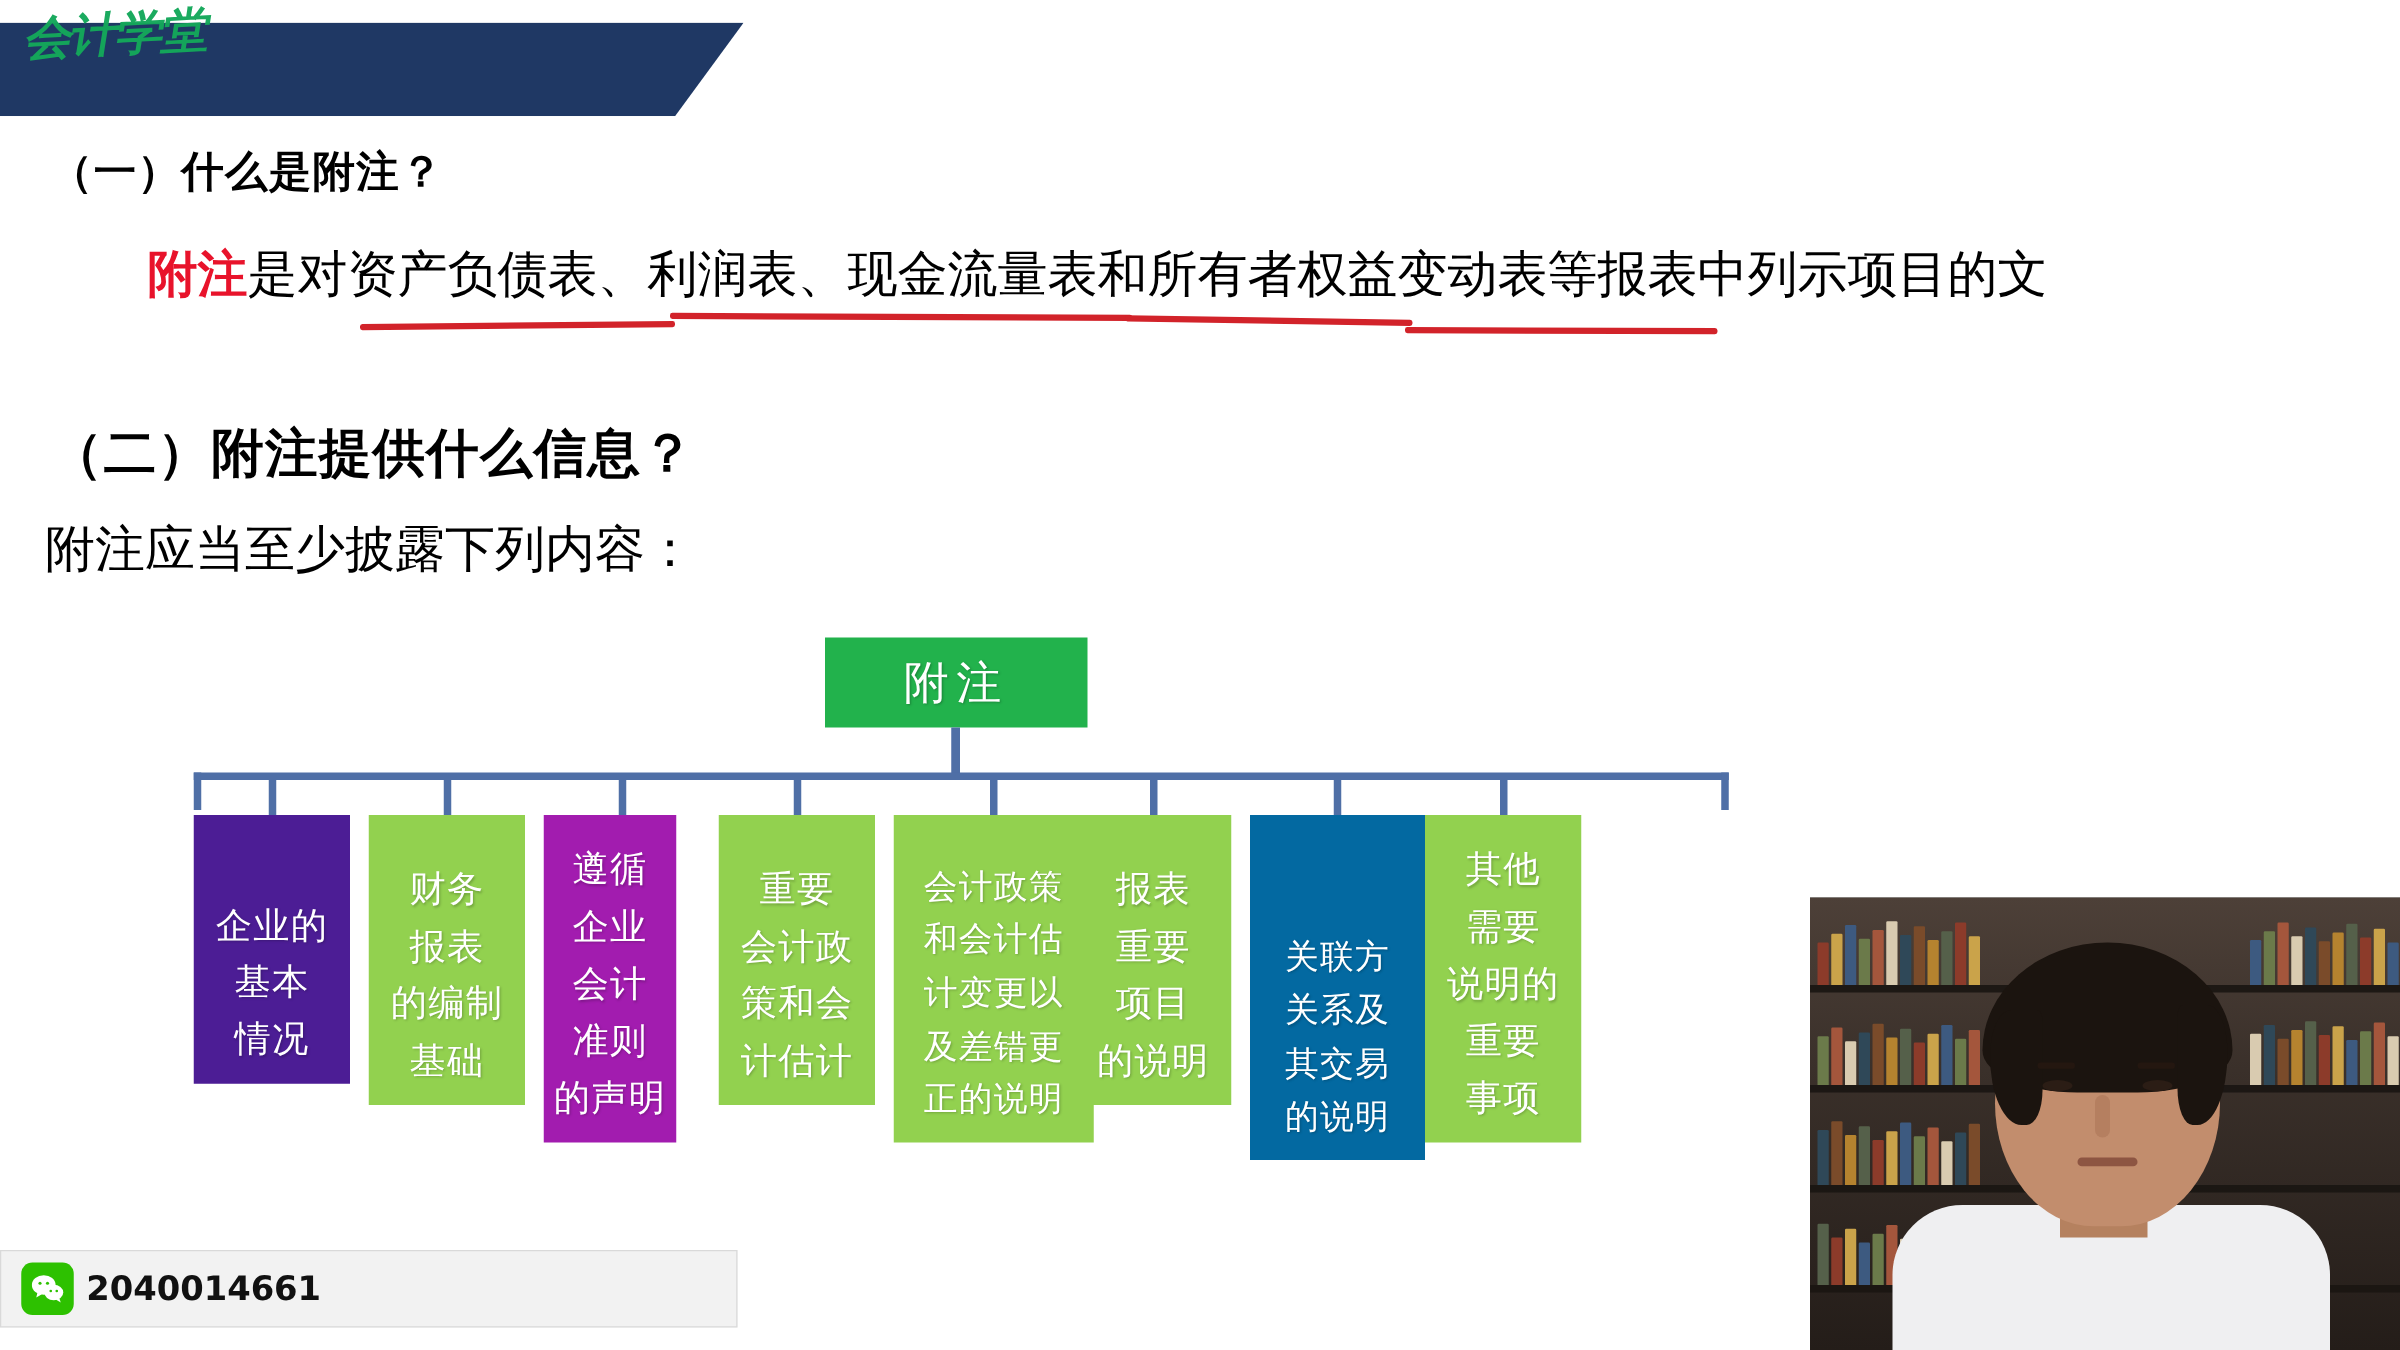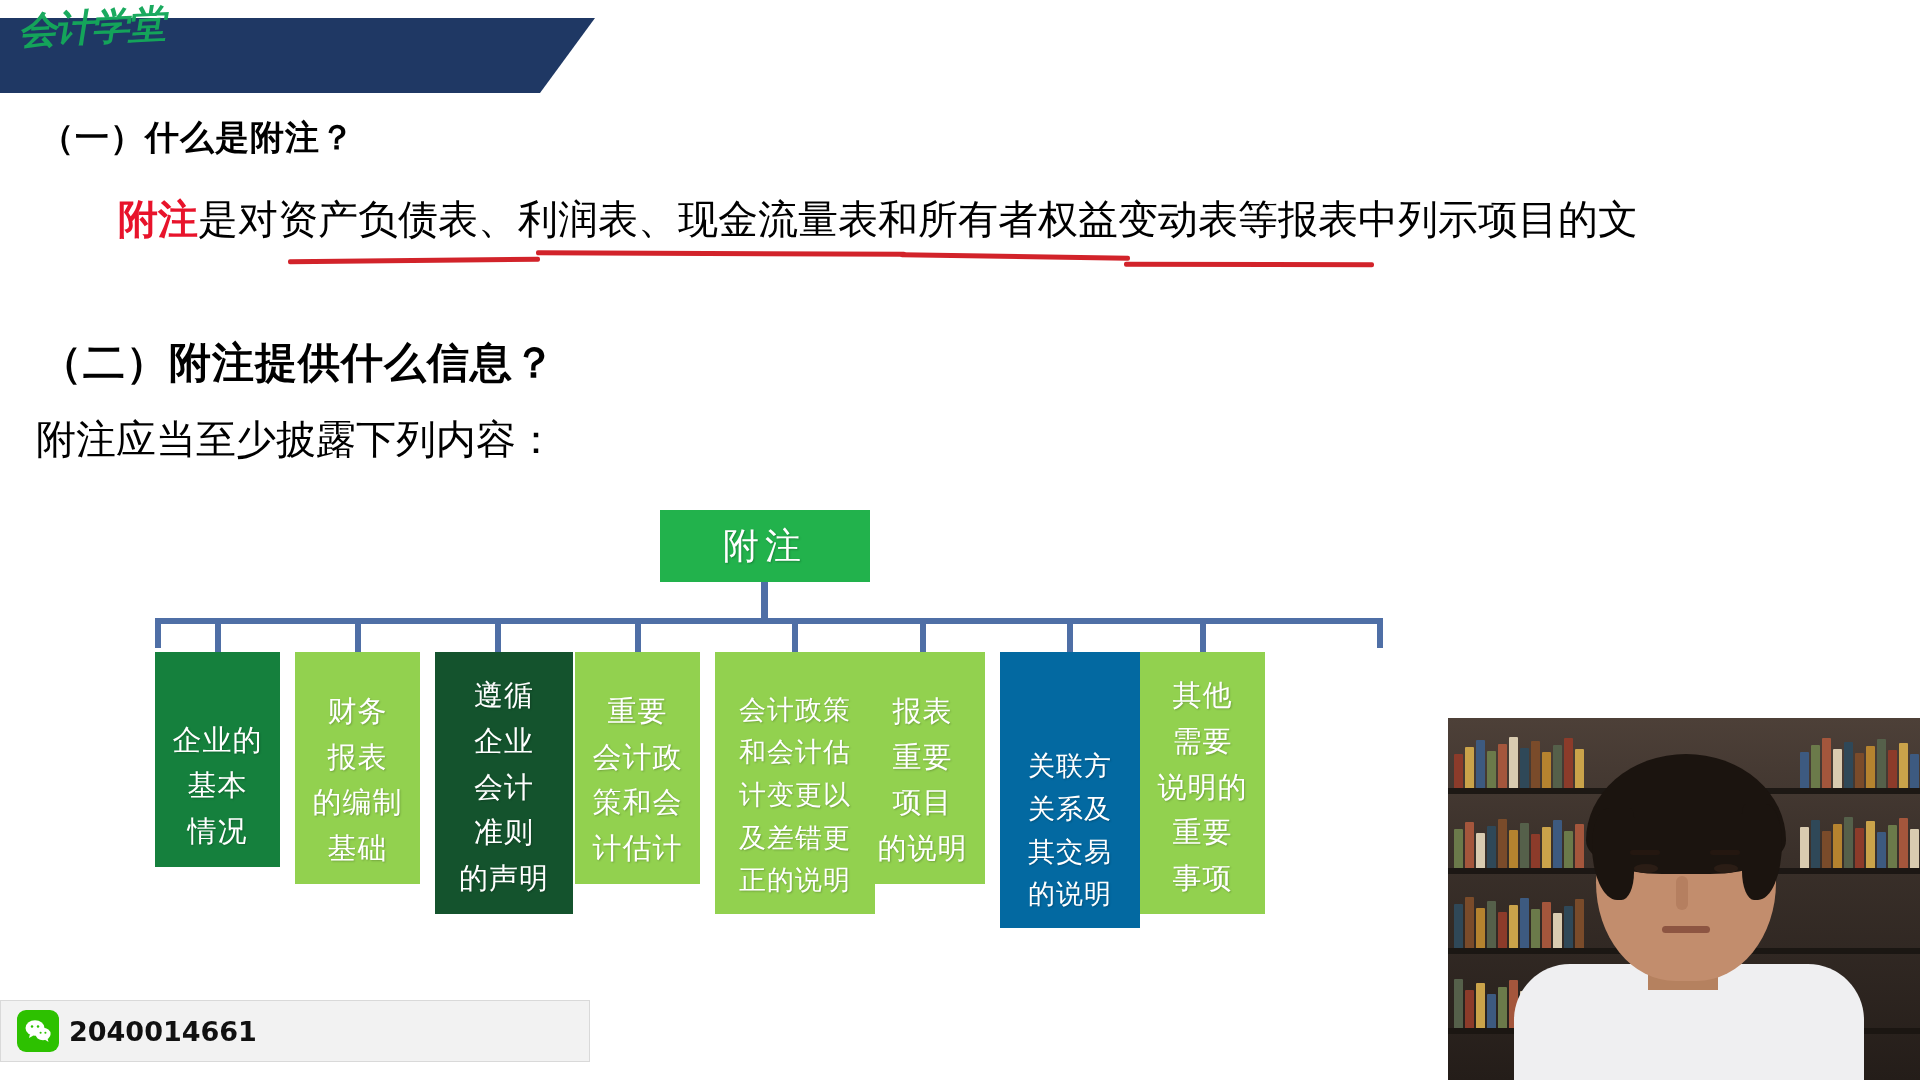"遵循" div.leaf { background: #14532d -> #a21caf; width: 138px -> 106px }
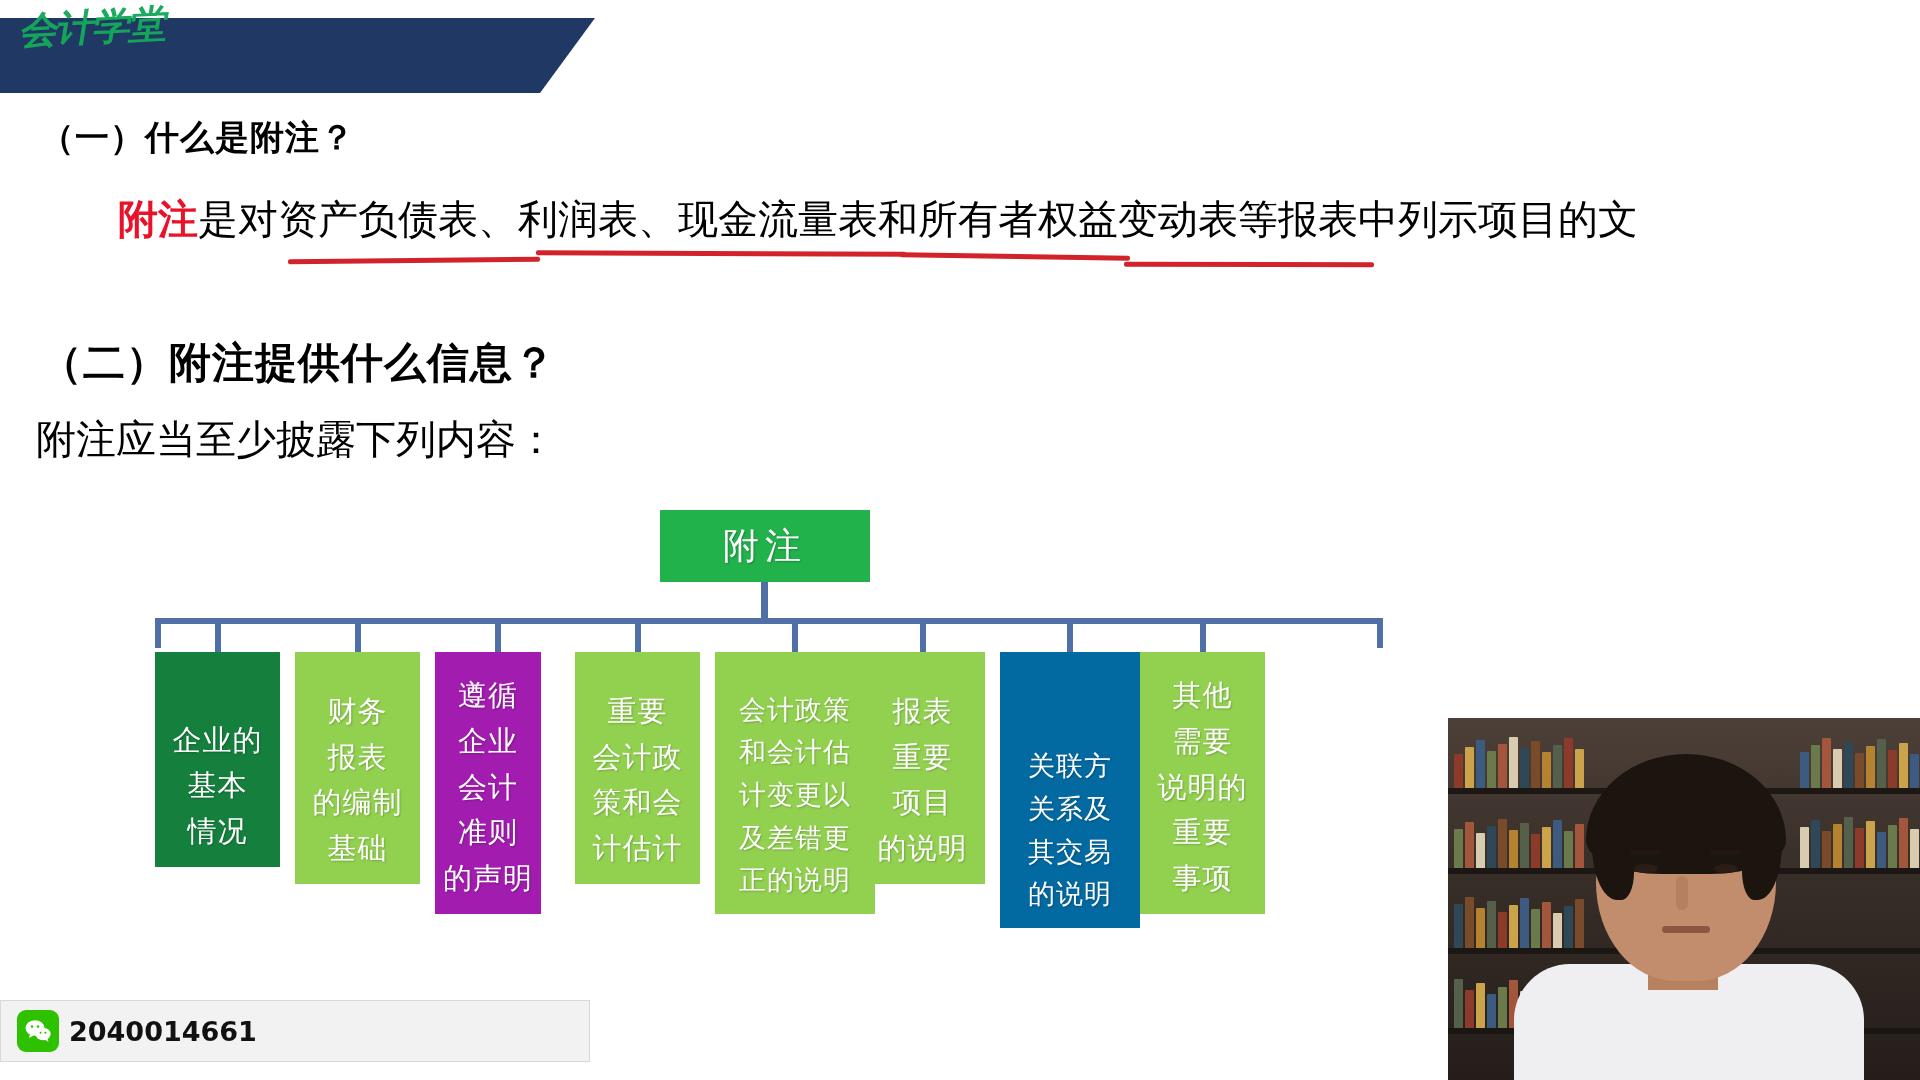"企业的" div.leaf { background: #15803d -> #4c1d95 }
